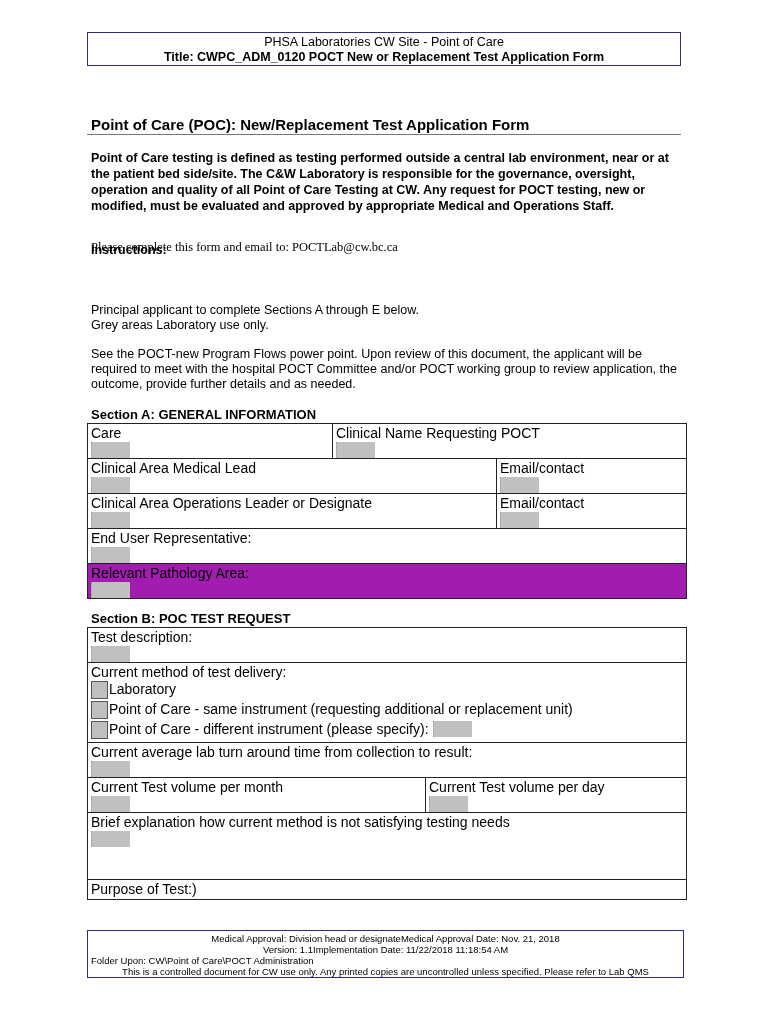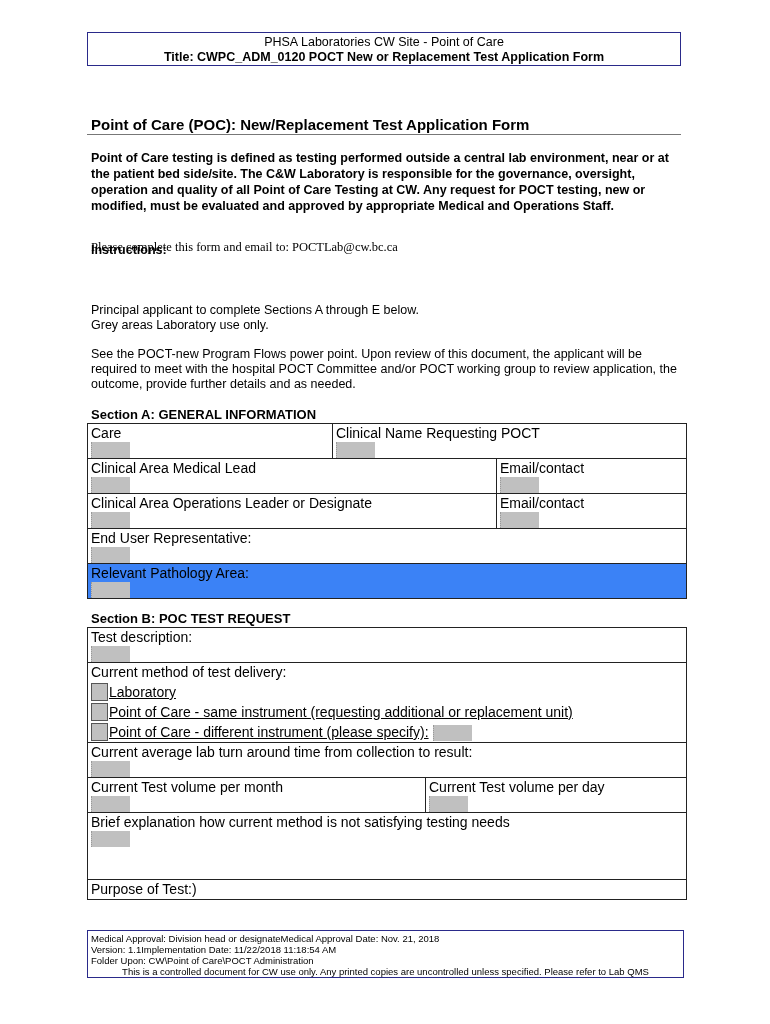"Relevant Pathology Area:" td.grey { background: #3b82f6 -> #a21caf }
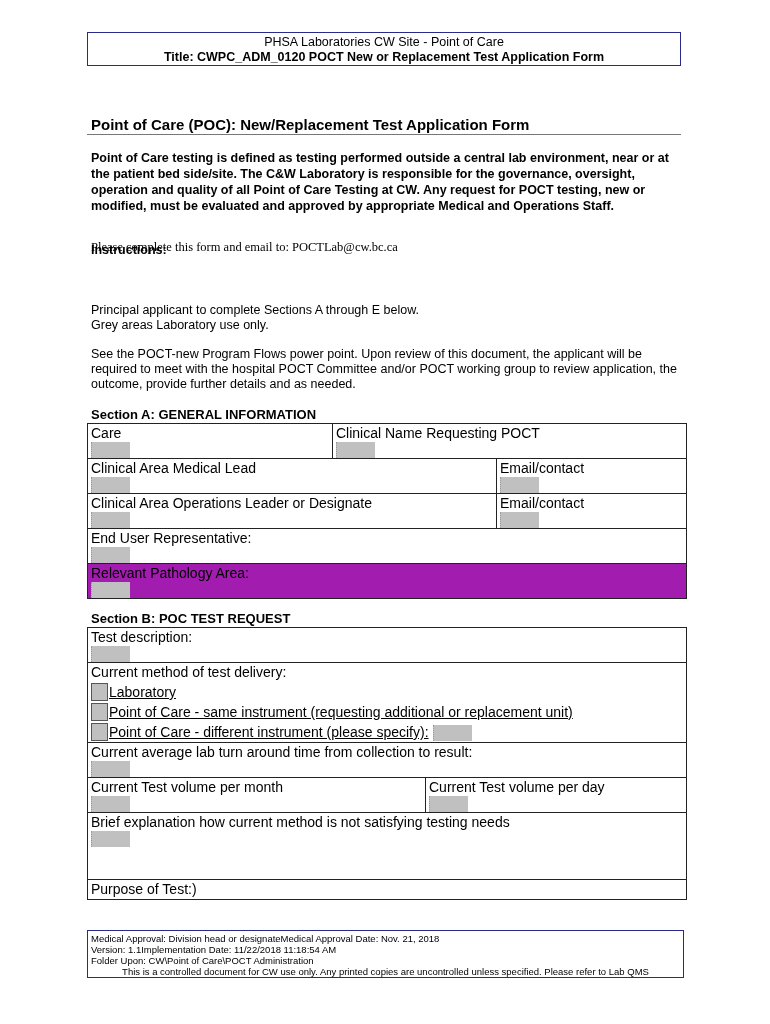"Laboratory" .cb-row { align-items: flex-end -> flex-start; text-decoration: underline -> none }
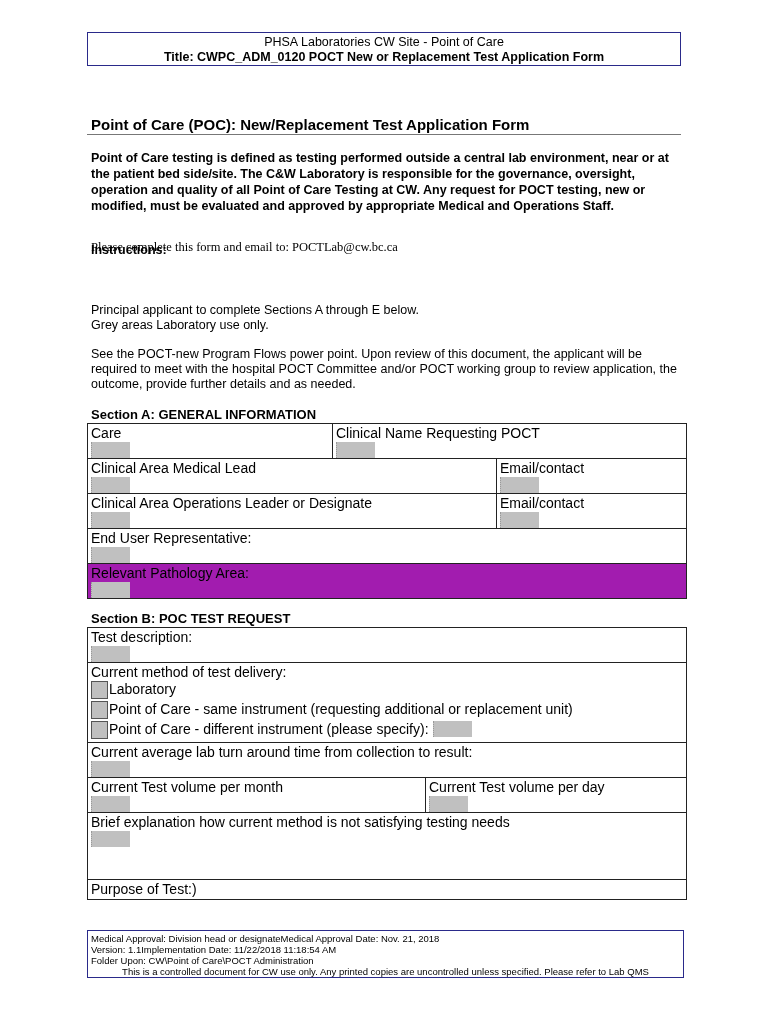"Medical Approval: Division head or" .footer-box .row { justify-content: flex-start -> center }
